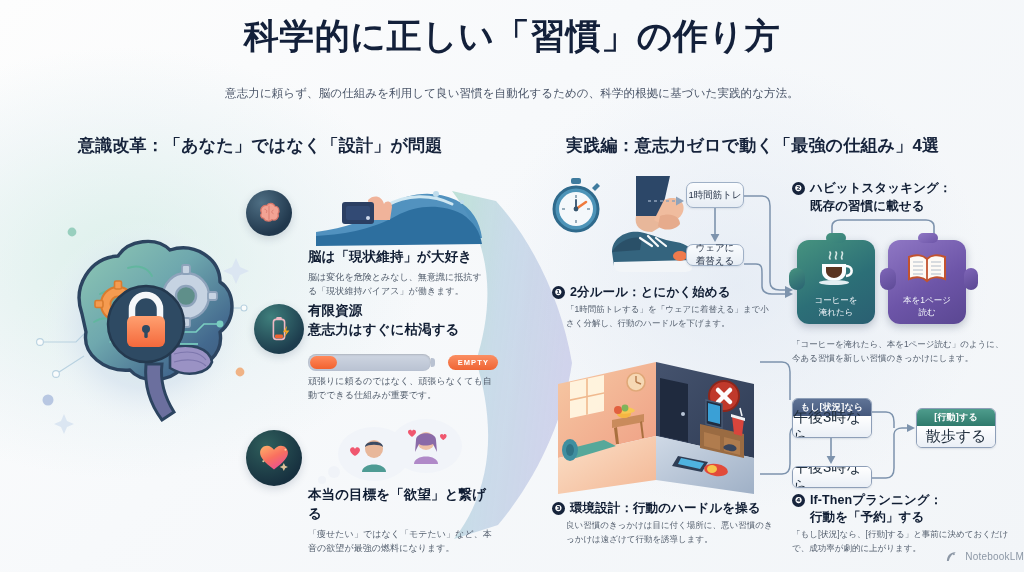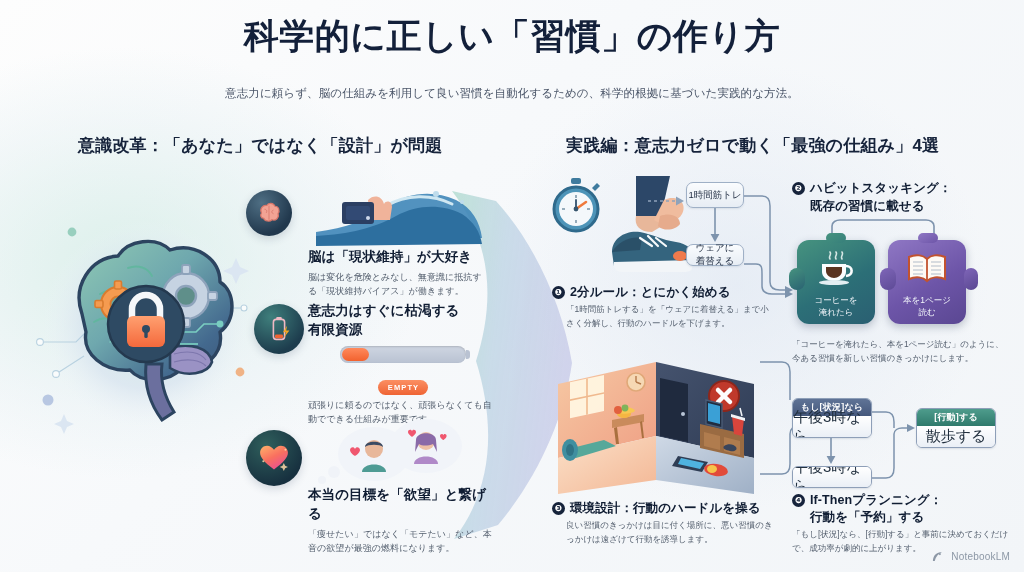"意志力はすぐに枯渇する" div.headline { order: before "有限資源" -> after "有限資源" }
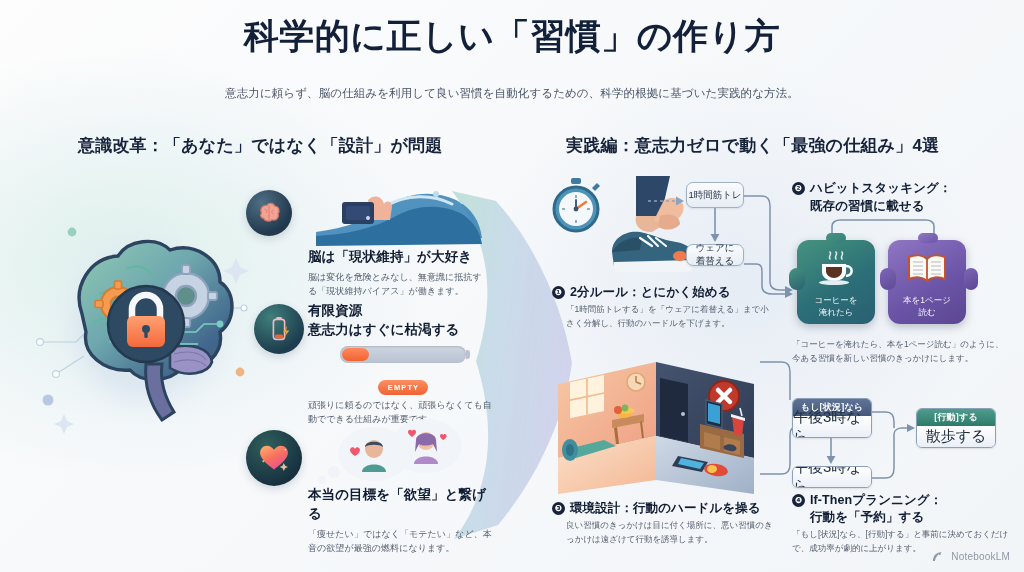"EMPTY" .batt-row { flex-direction: column -> none; margin-top: 6px -> 14px }
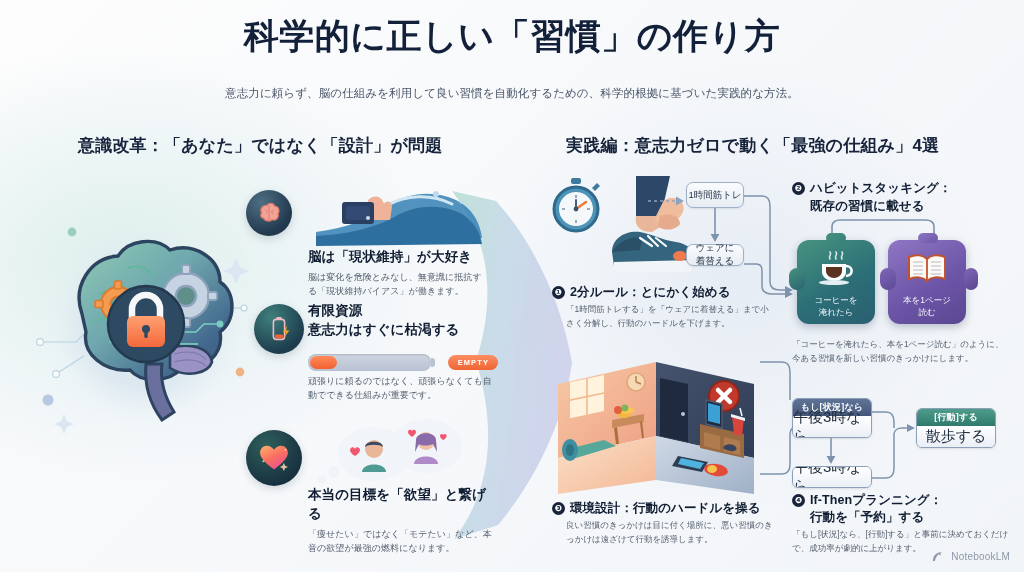"NotebookLM" .watermark { right: 14px -> 0 }
